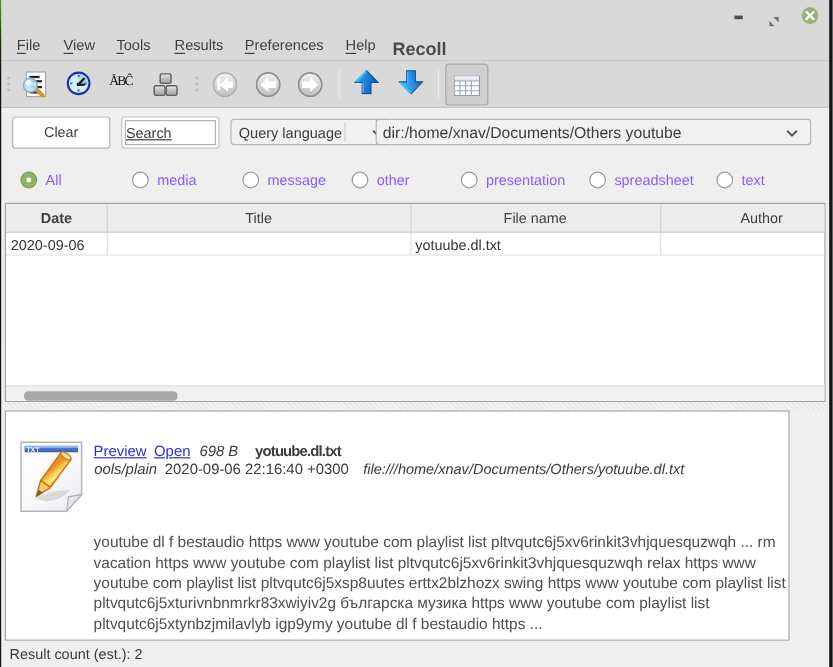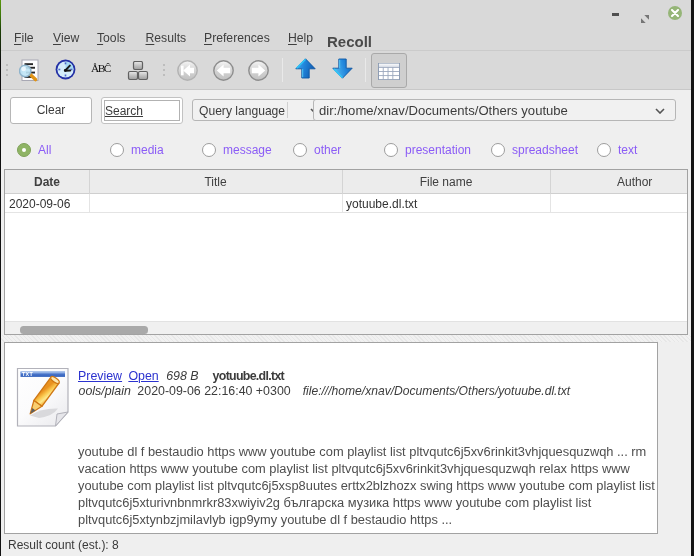"Result count (est.): 8" span { text: 8 -> 2 }
